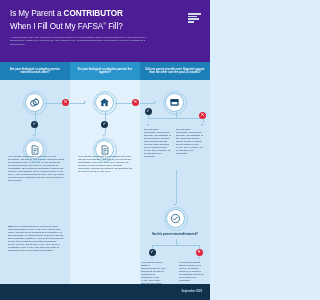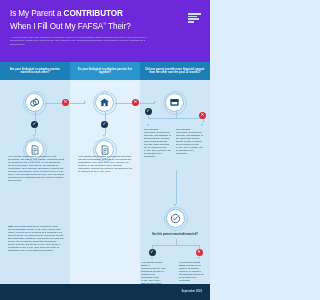"Is My Parent a CONTRIBUTOR" .header { background: #6d28d9 -> #4c1d95 }
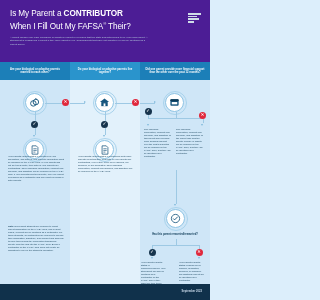"Their?" span { text: Their -> Fill }
